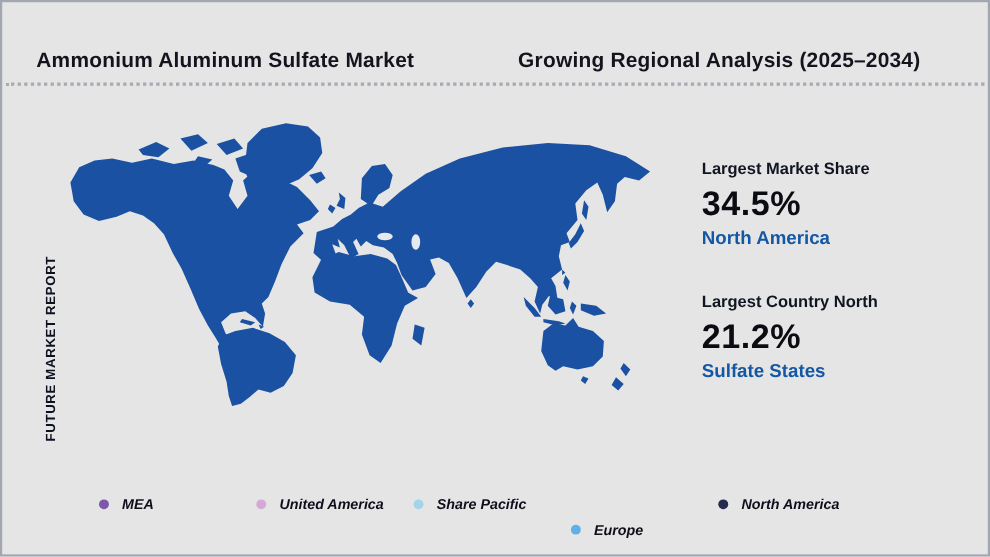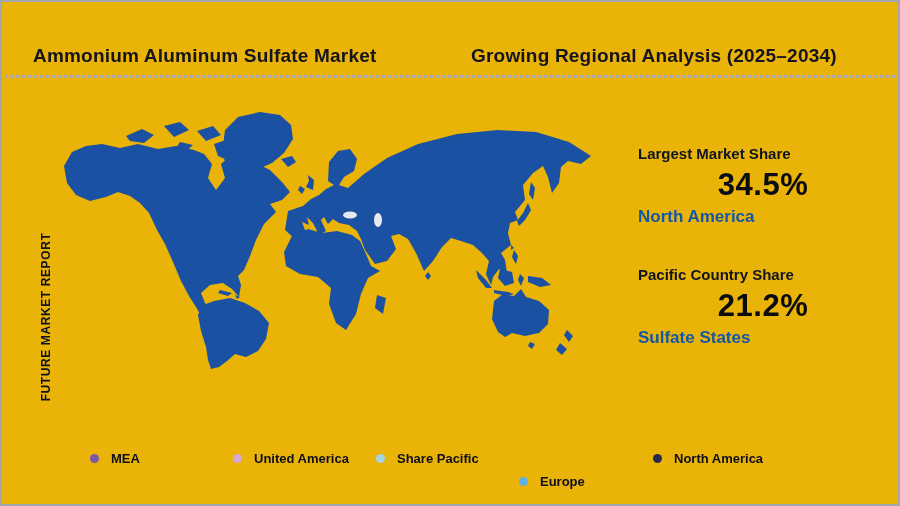"Ammonium Aluminum Sulfate Market" .page { background: #eab308 -> #e5e5e5 }
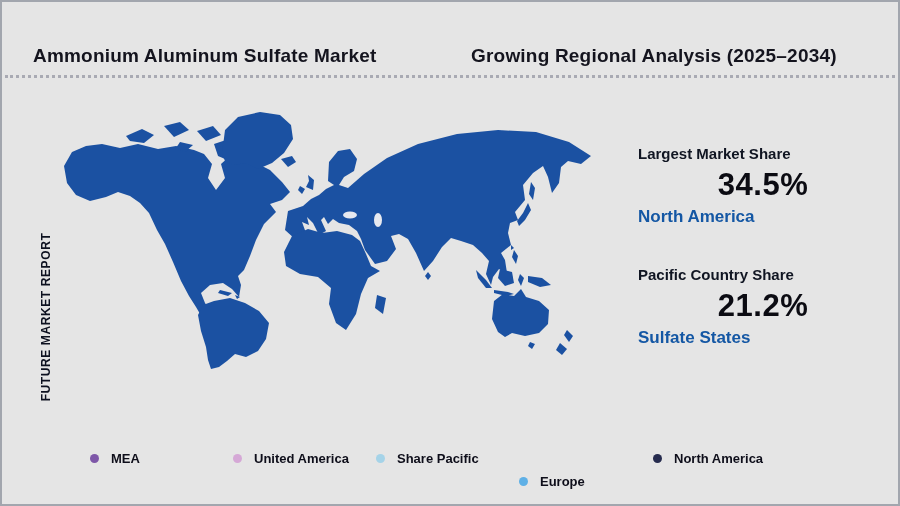"34.5%" .stat-value { text-align: center -> none }
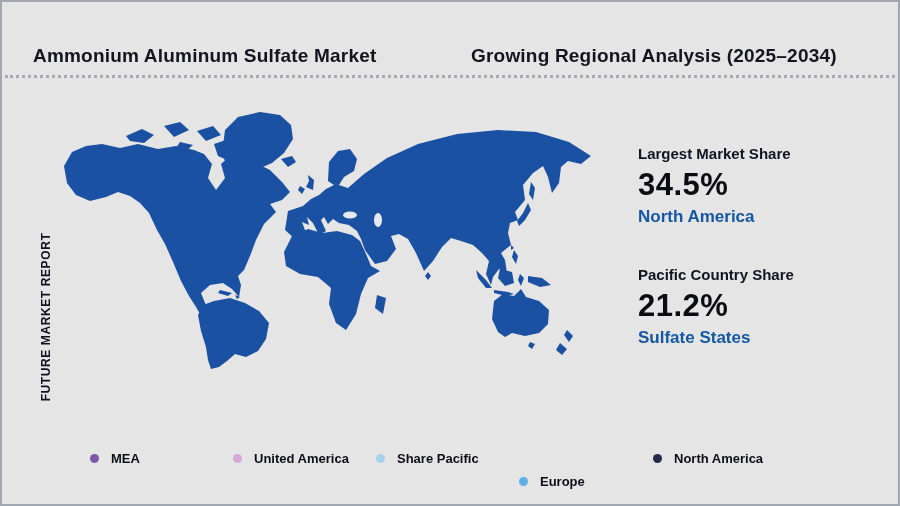"Pacific Country Share" p.stat-label { text: Pacific Country Share -> Largest Country North }
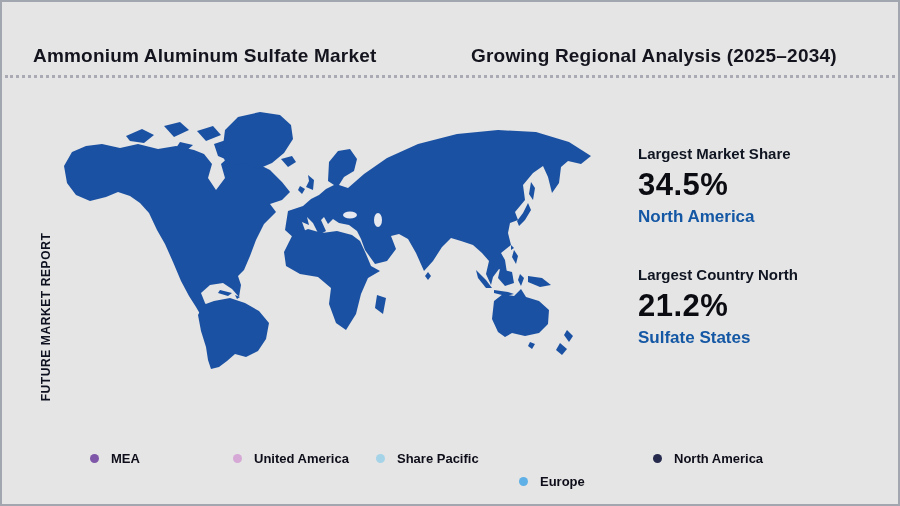"MEA" .legend-item .lbl { font-style: none -> italic }
